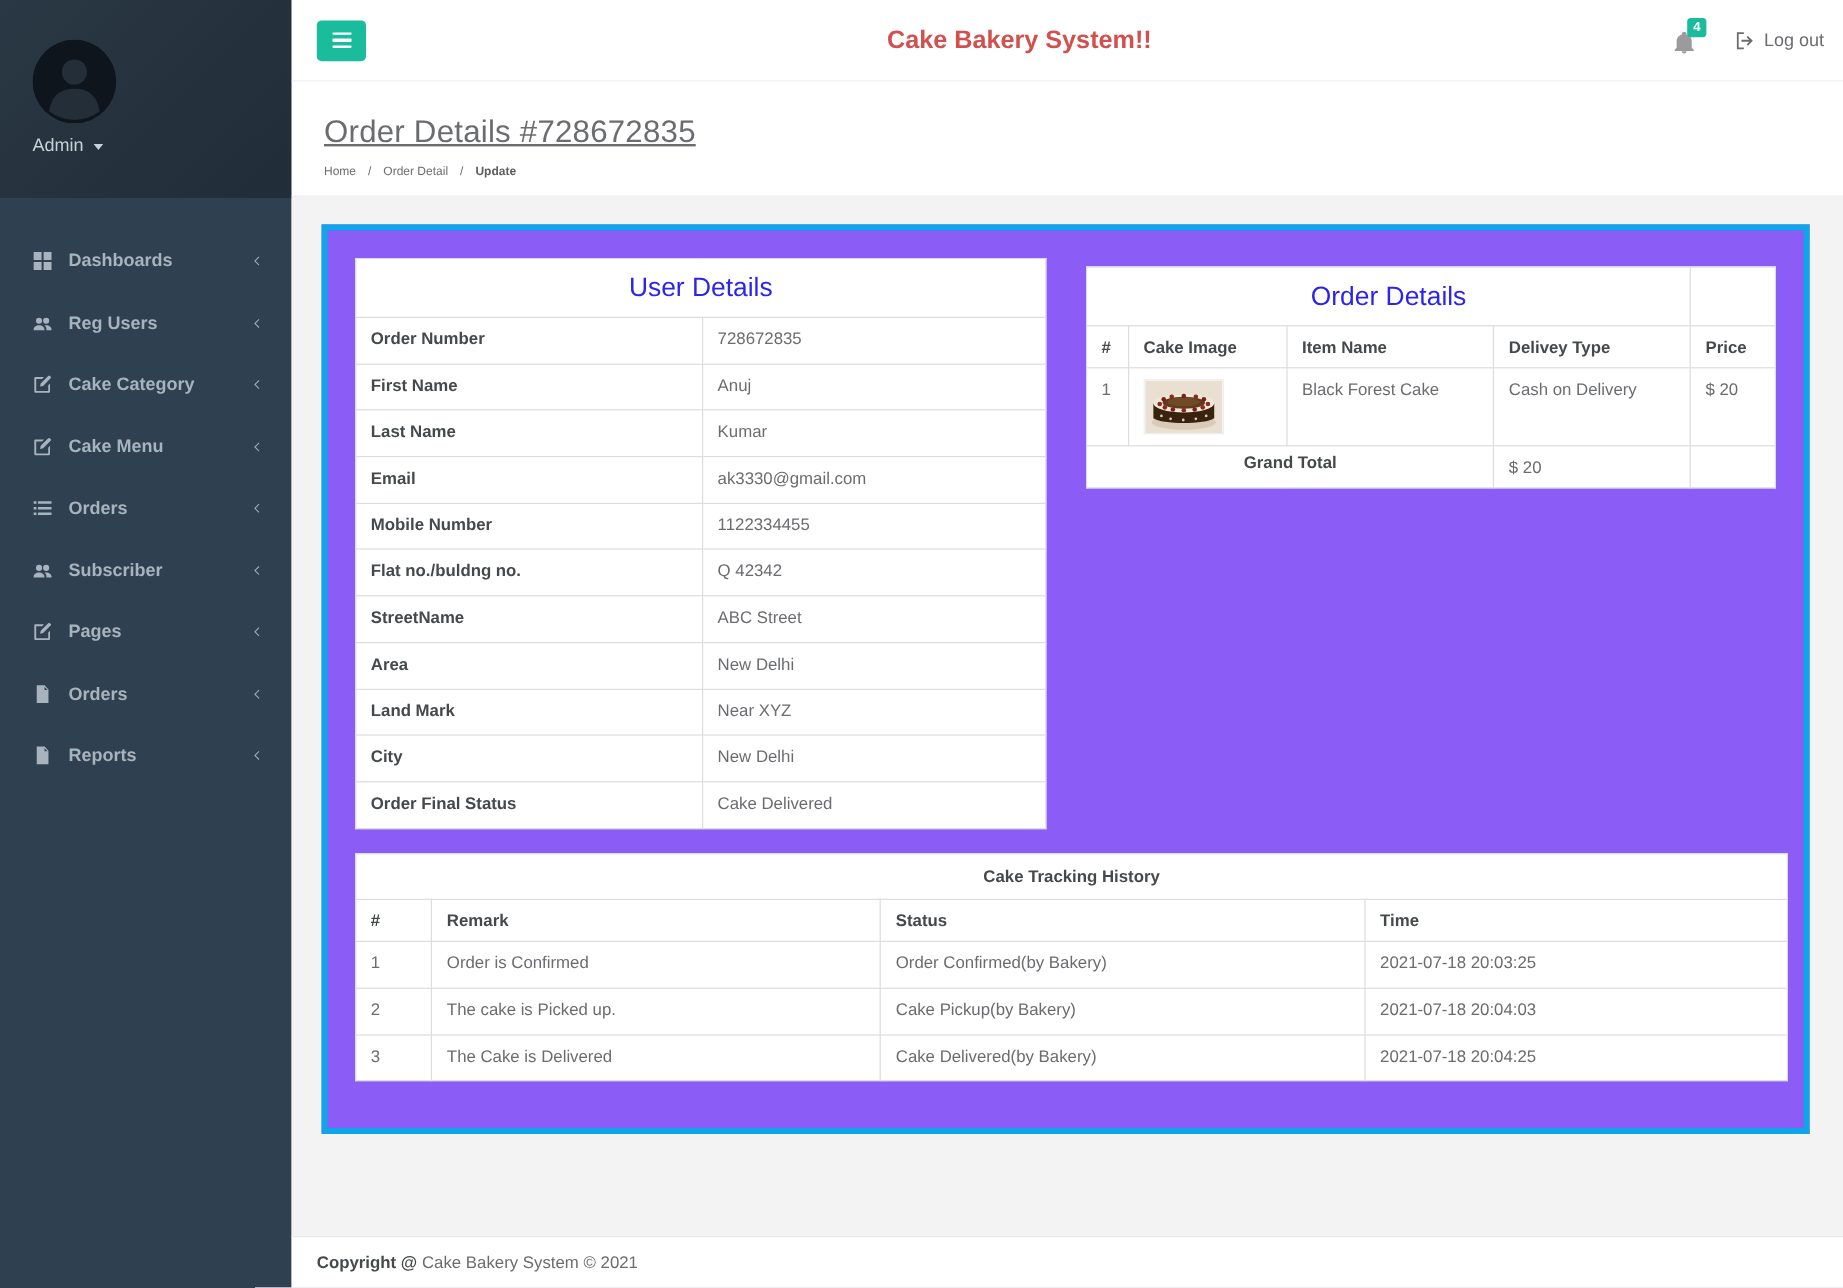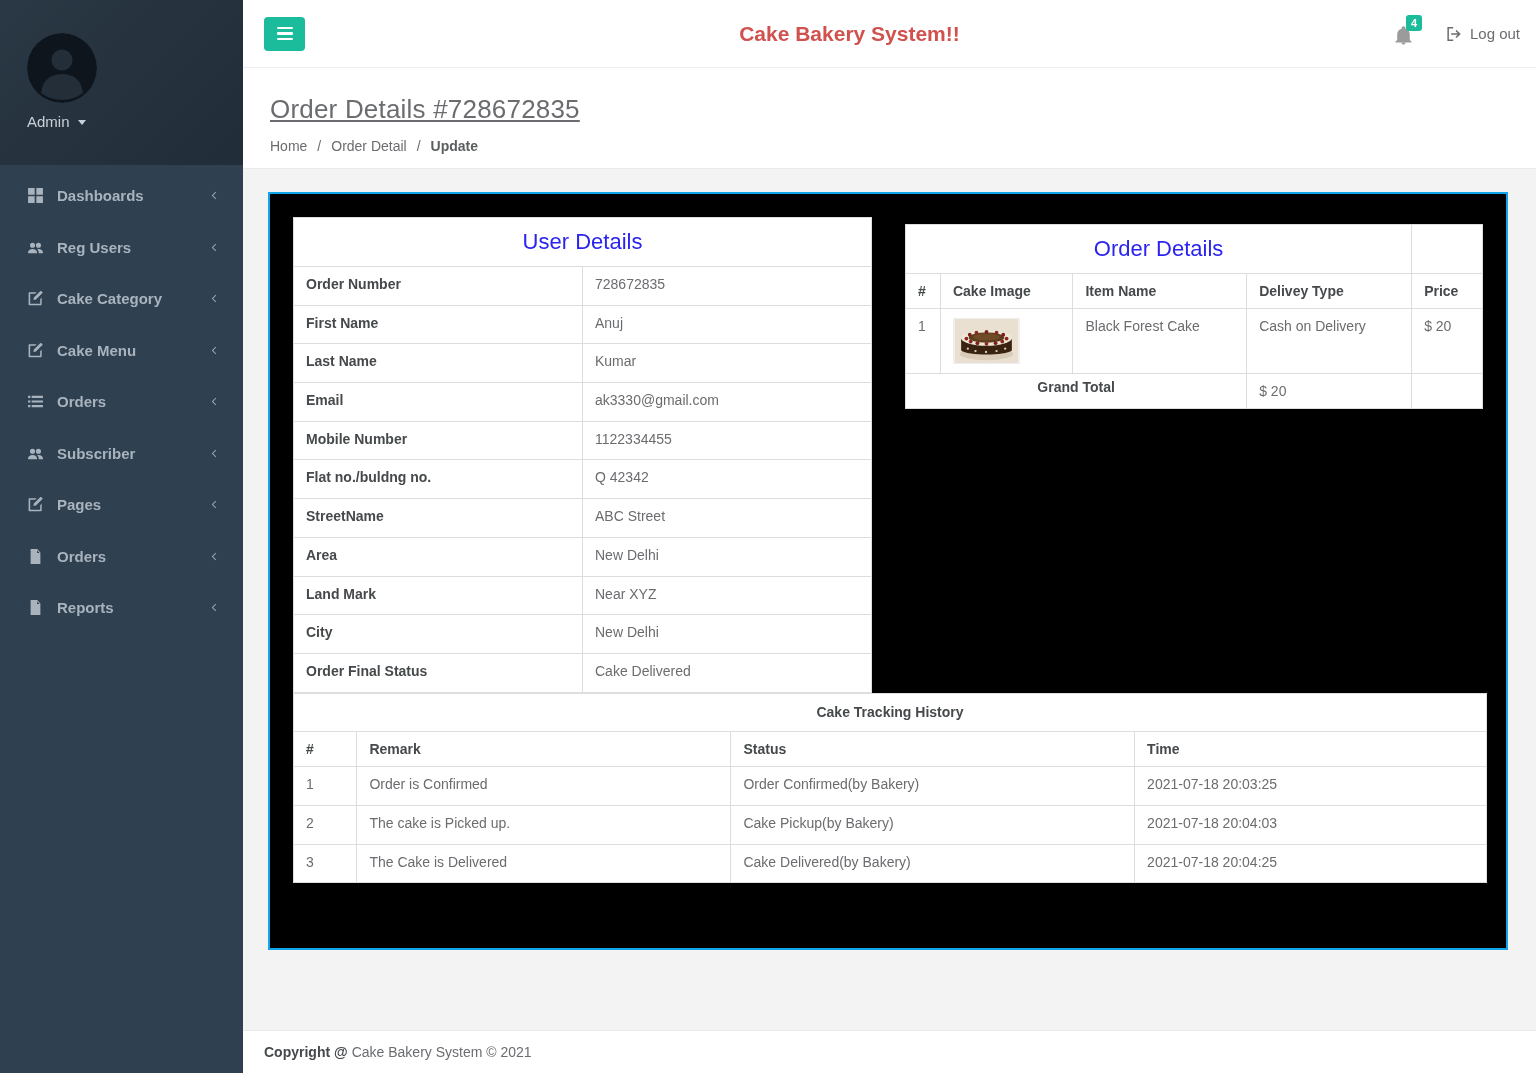"Home" .breadcrumb { font-size: 14px -> 10px }
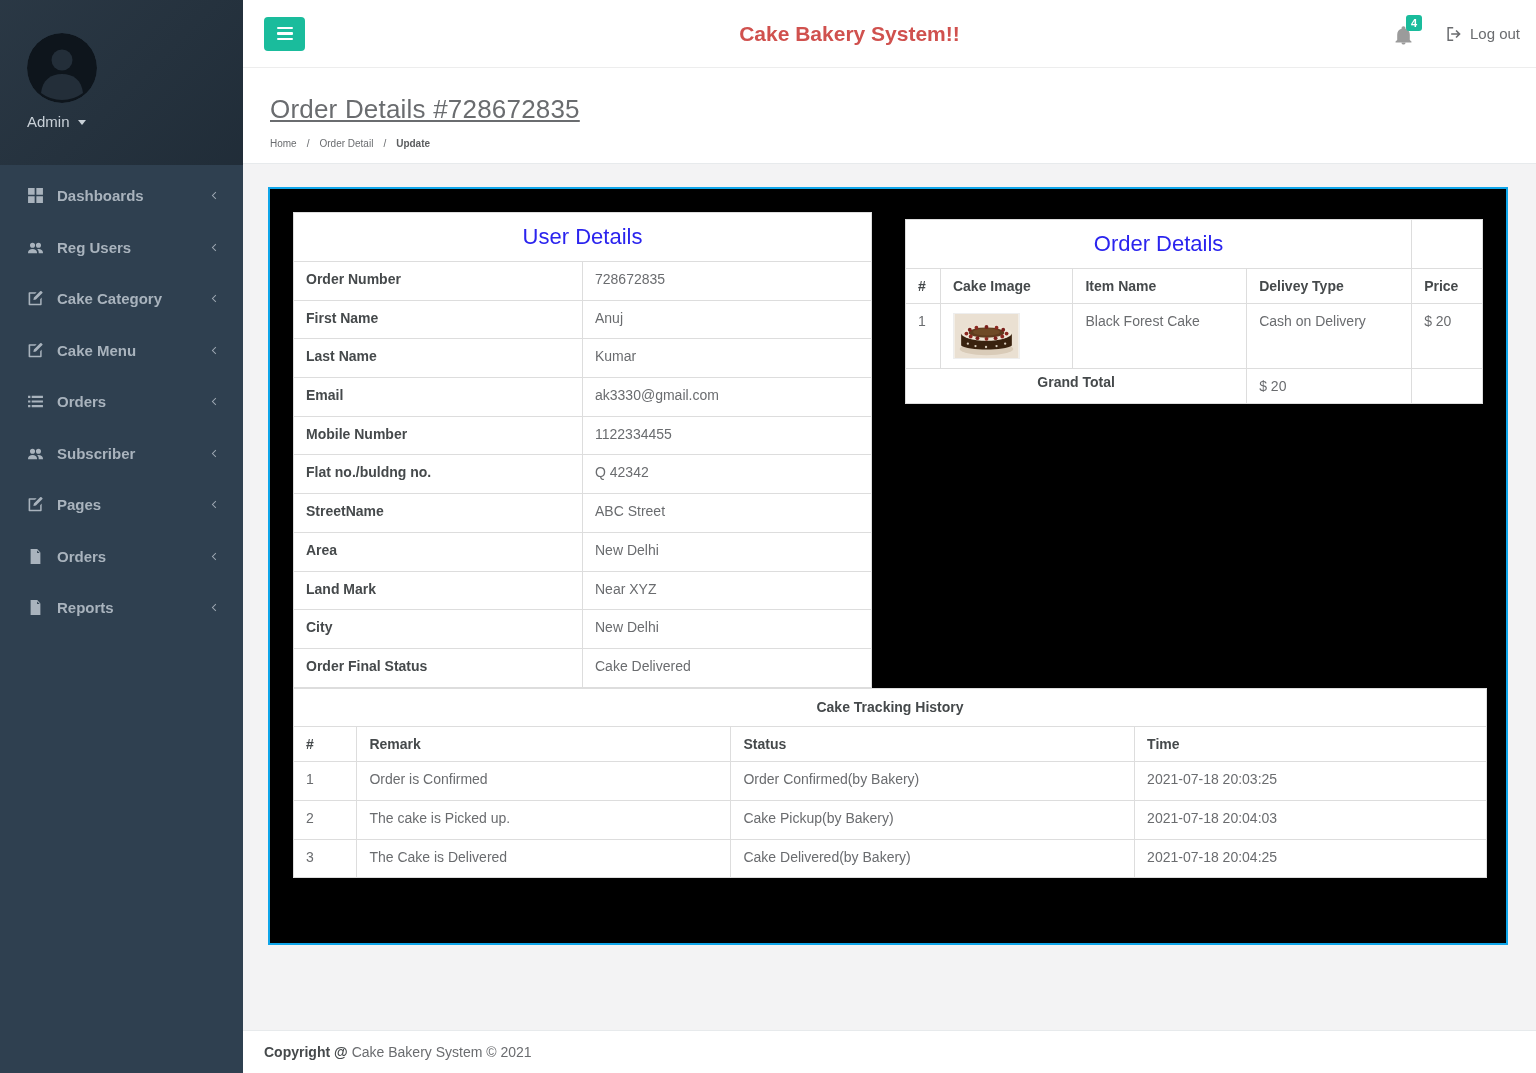"Dashboards" .menu { padding-top: 5px -> 27px }
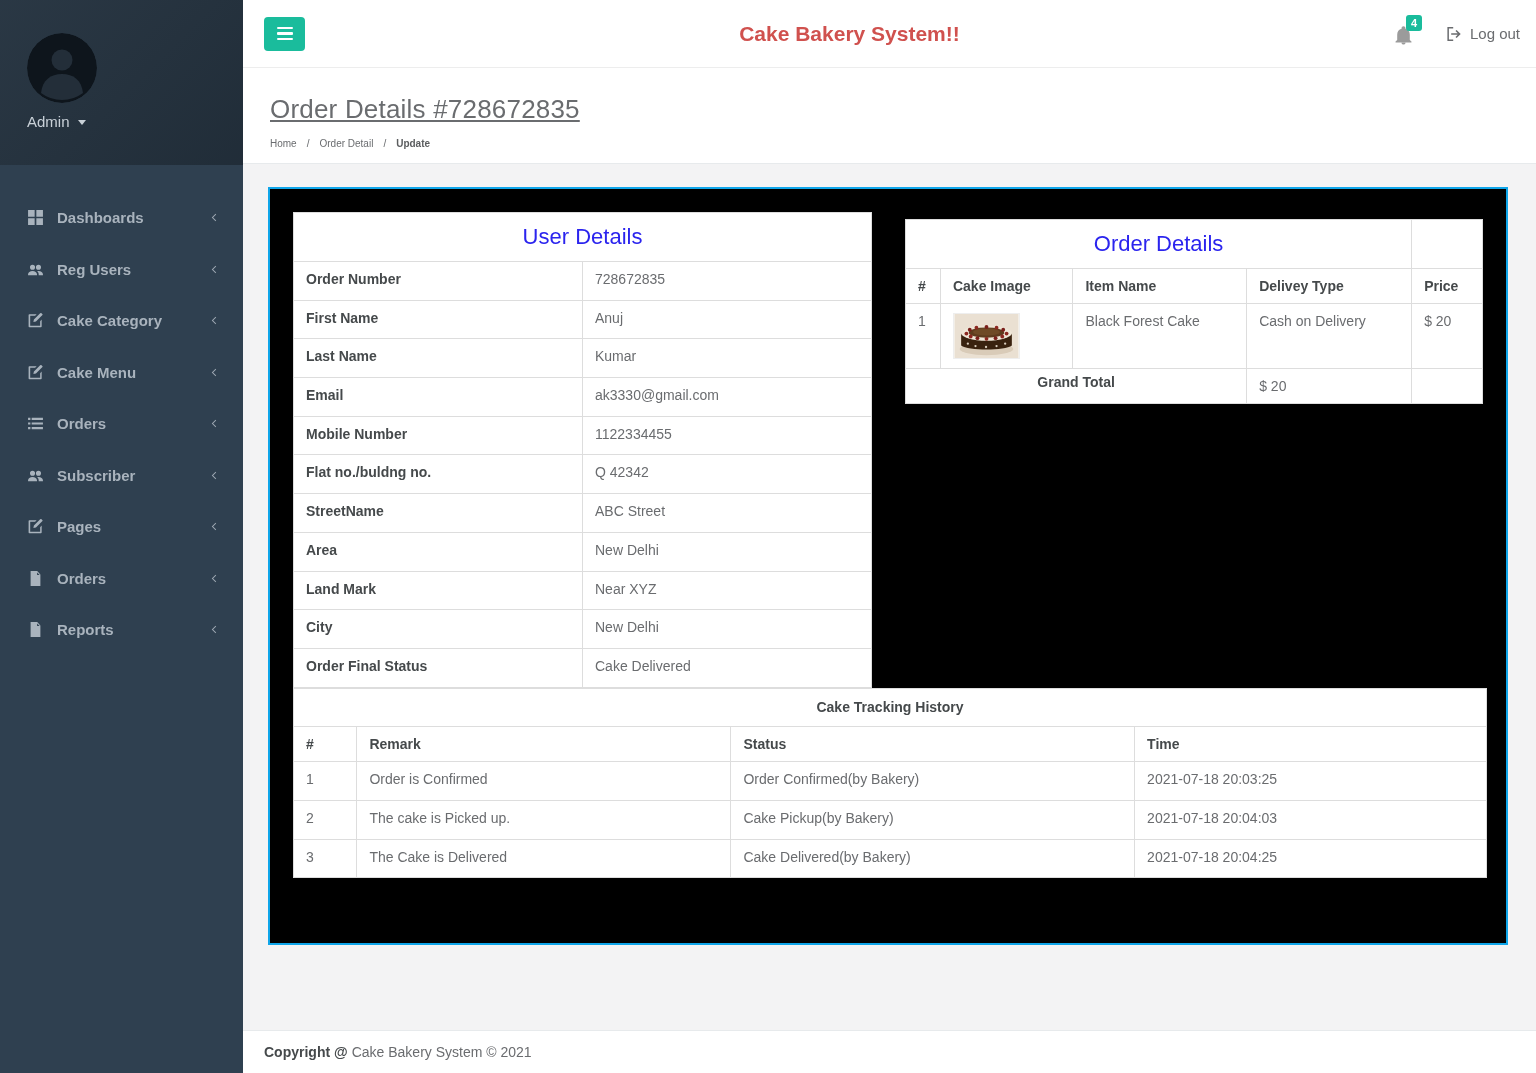"User Details" .card { background: #000000 -> #8b5cf6; border: 2px solid #0ea5e9 -> 5px solid #0ea5e9 }
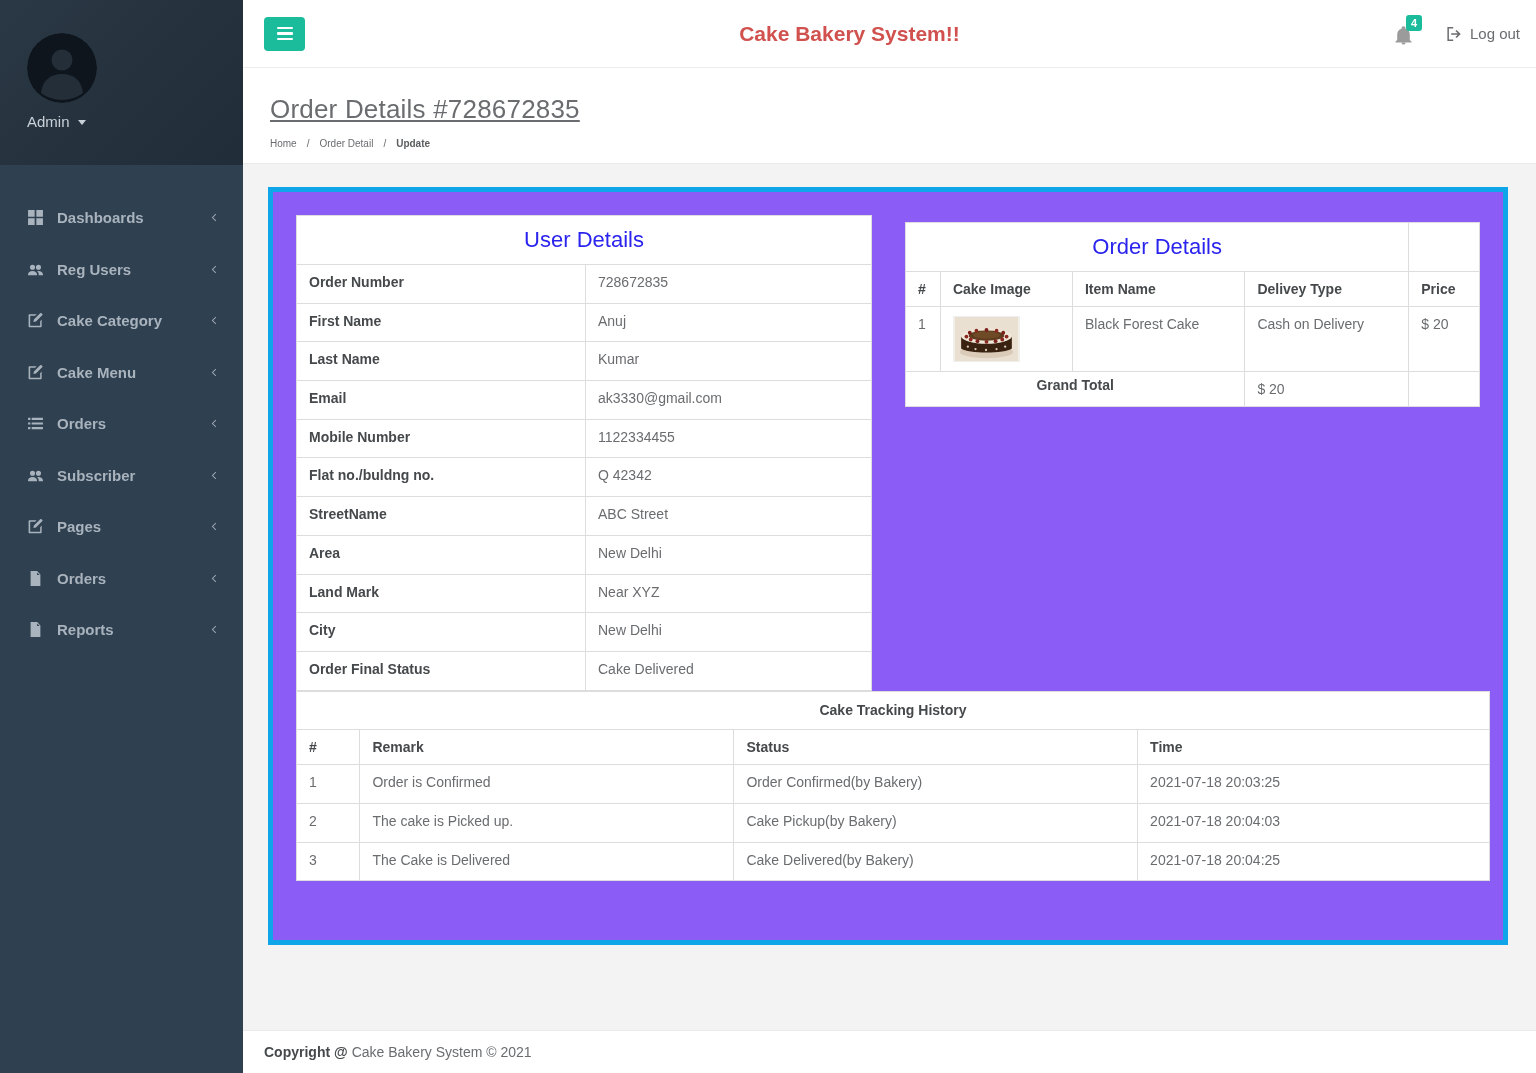"Cake Tracking History" .track-table { margin-top: none -> 20px }
